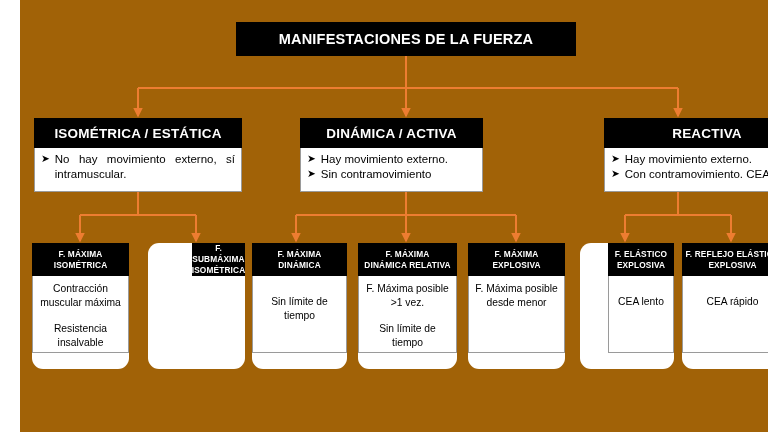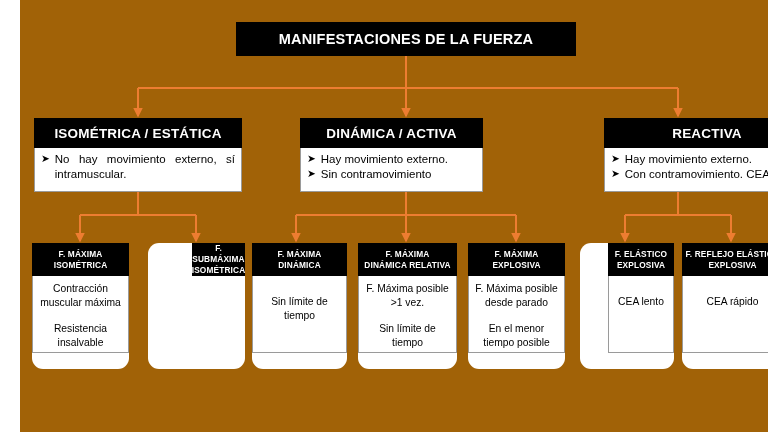"F. Máxima posible desde parado" p.leaf-p1 { text: parado -> menor }
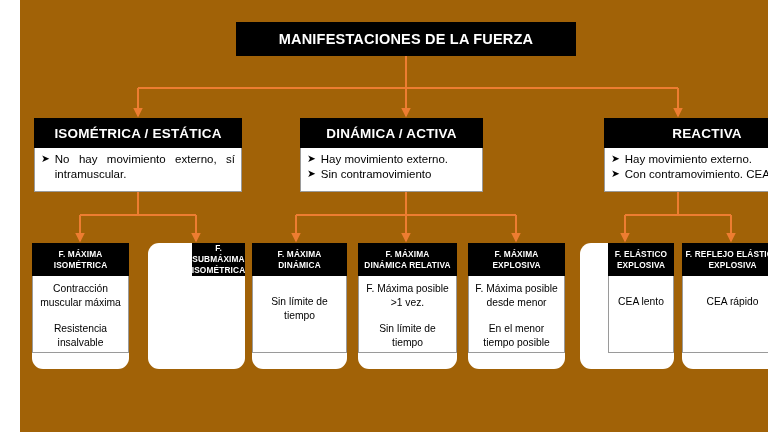"En el menor tiempo posible" p.leaf-p2 { html: <p>En el menor tiempo posible</p> -> none }
